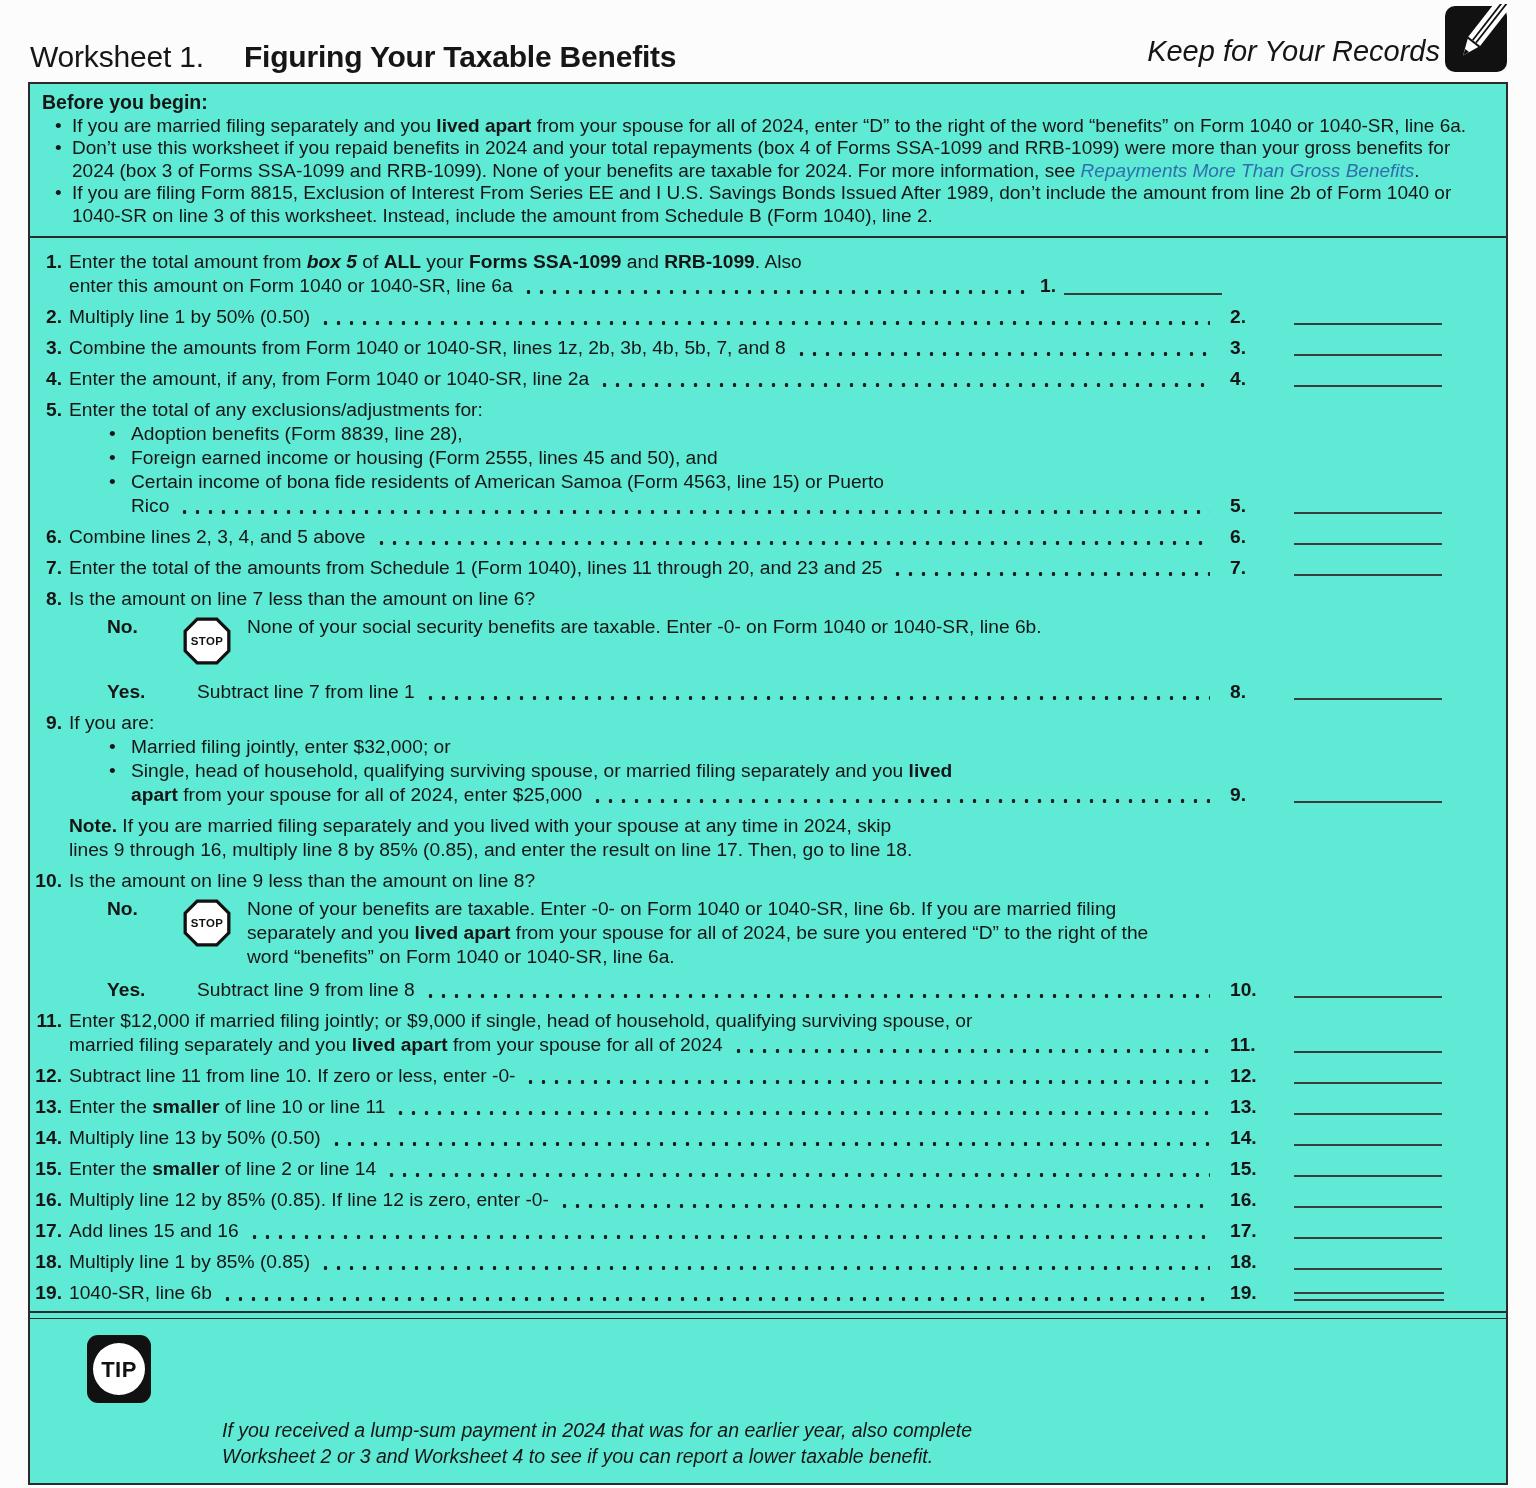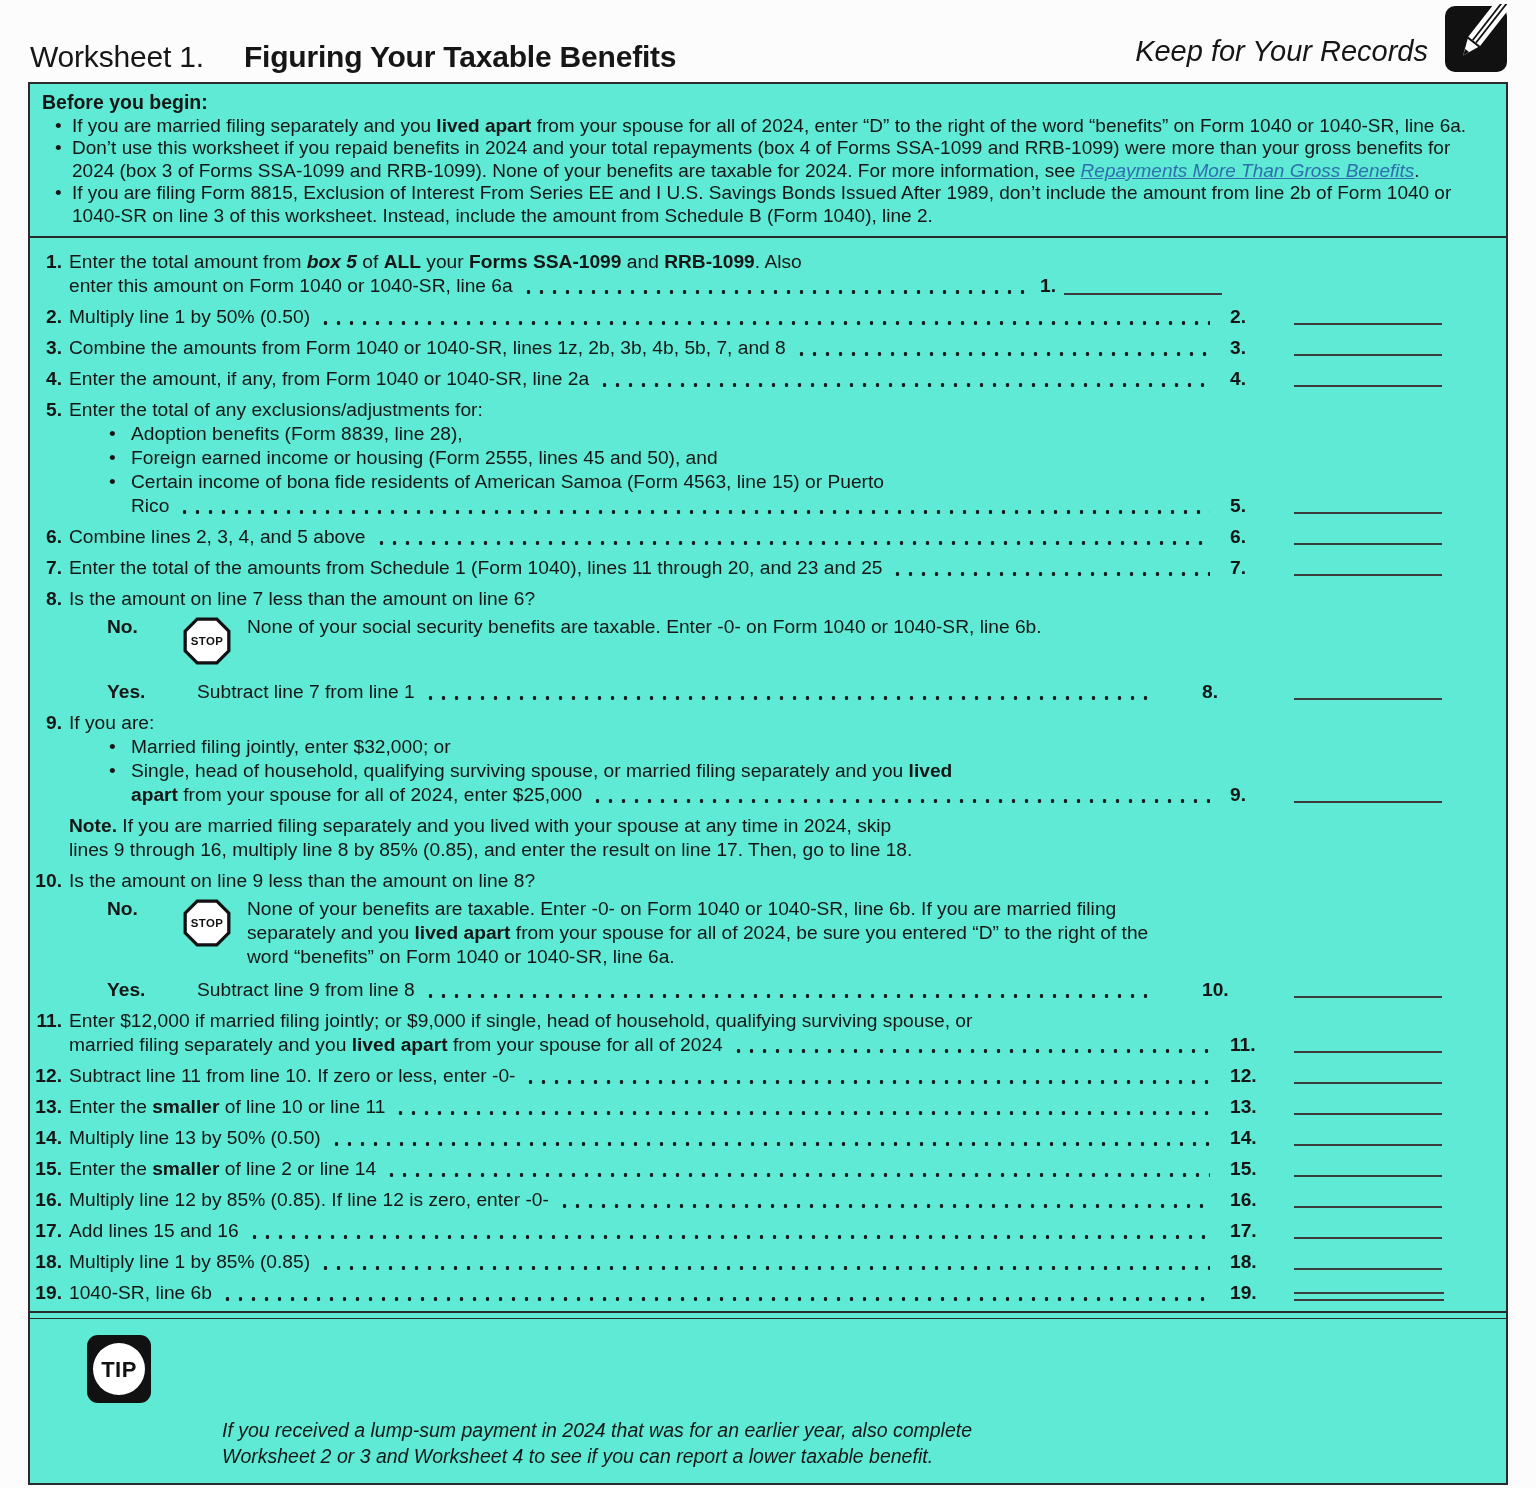"Keep for Your Records" .hdr-right { gap: 16px -> 4px }
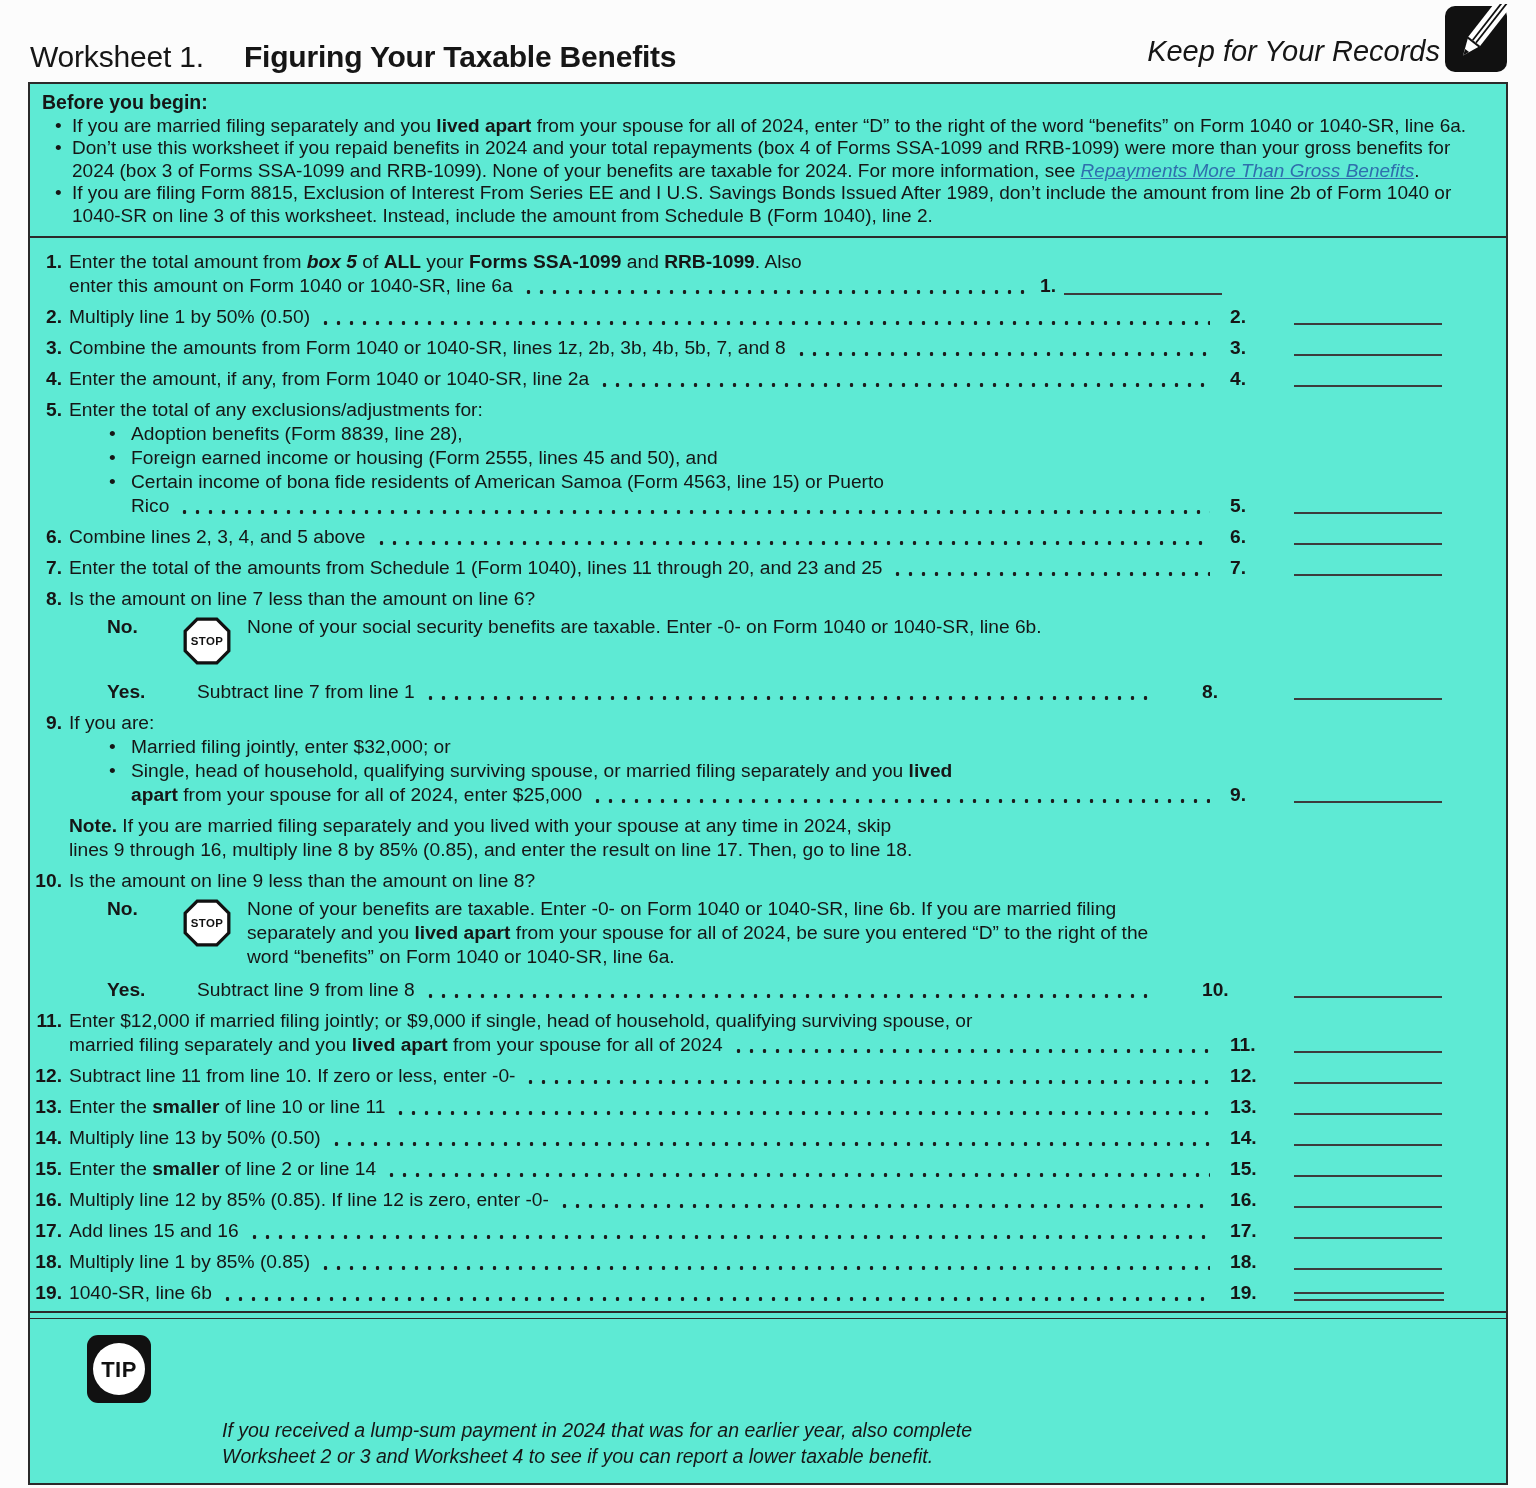"Repayments More Than Gross Benefits" .seg-link { text-decoration: underline -> none }
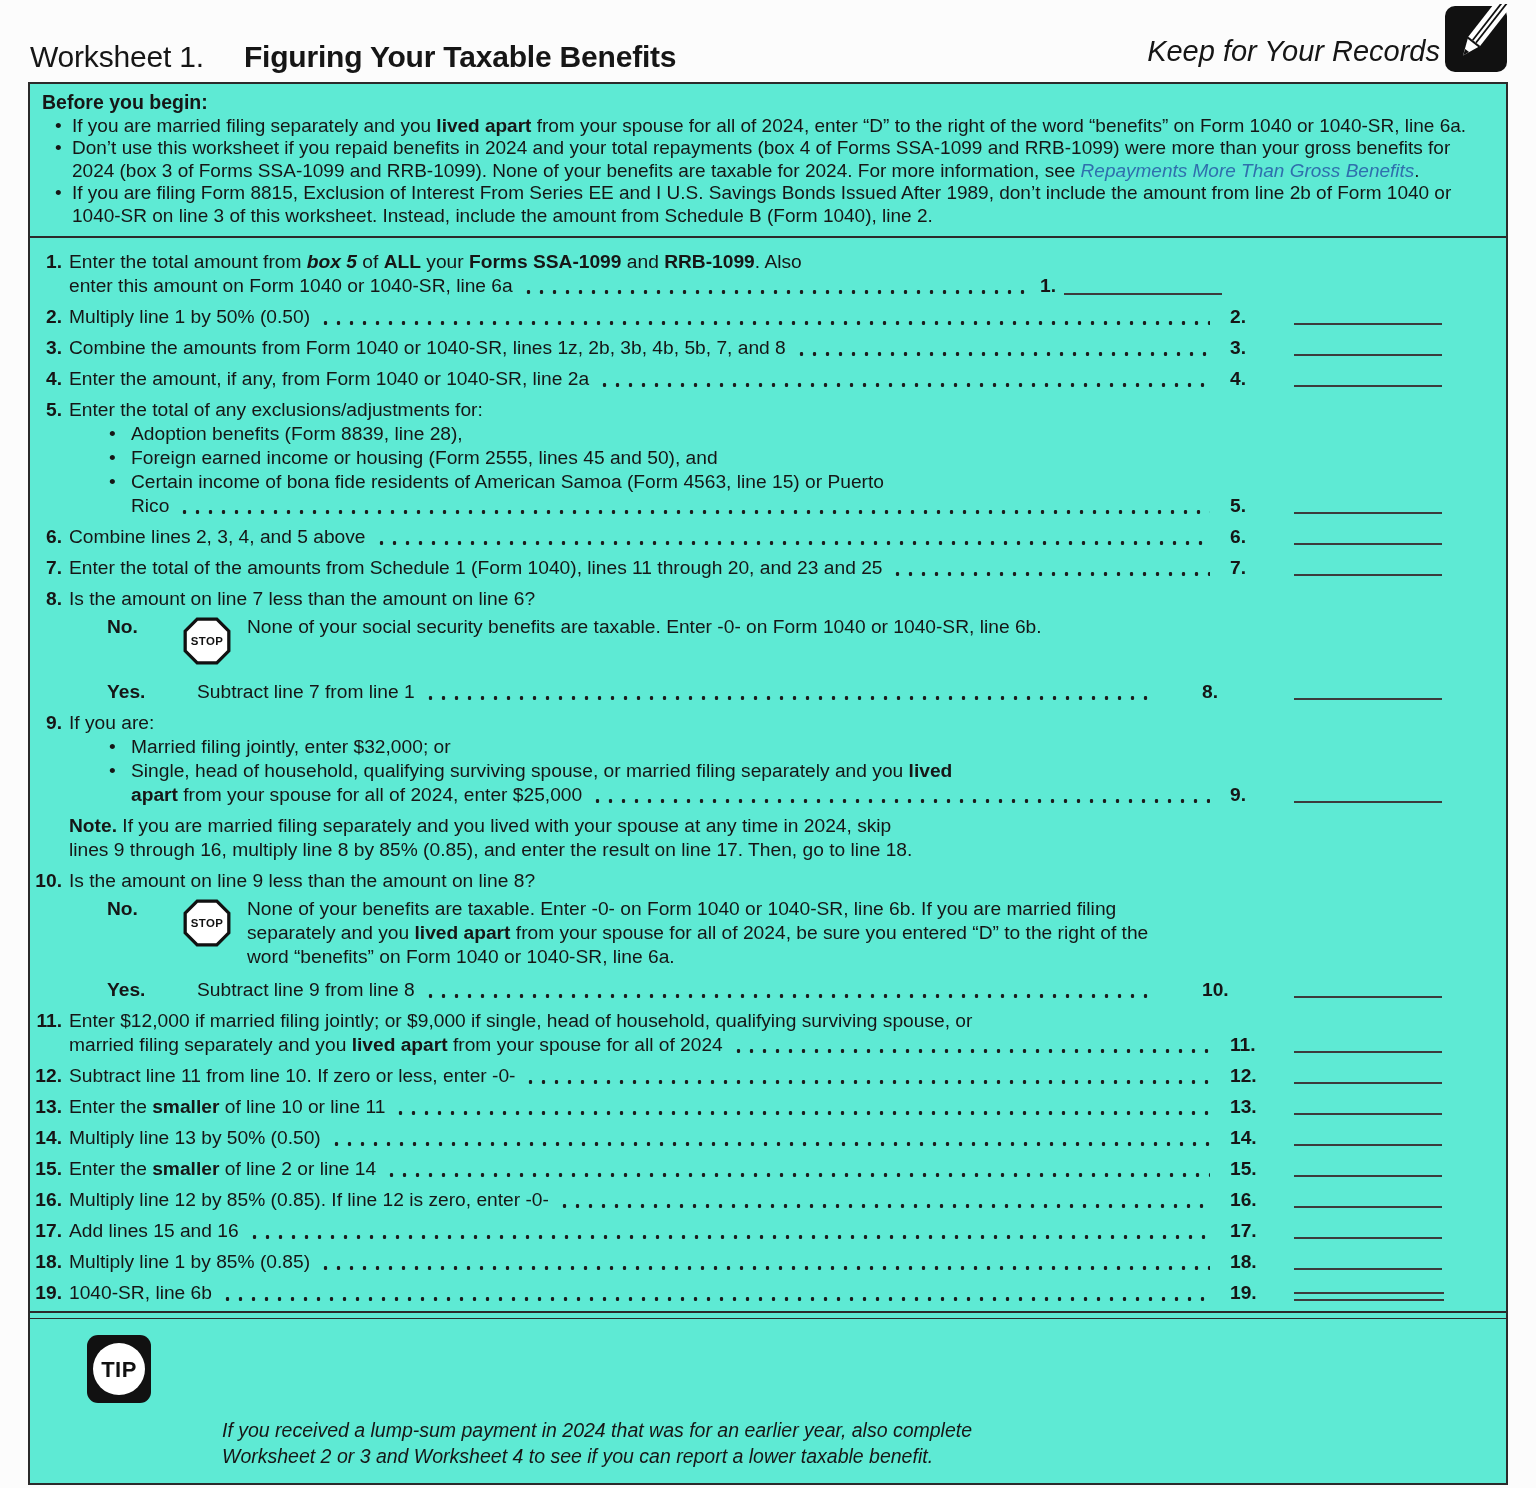"Yes." .yesrow { gap: 28px -> none }
